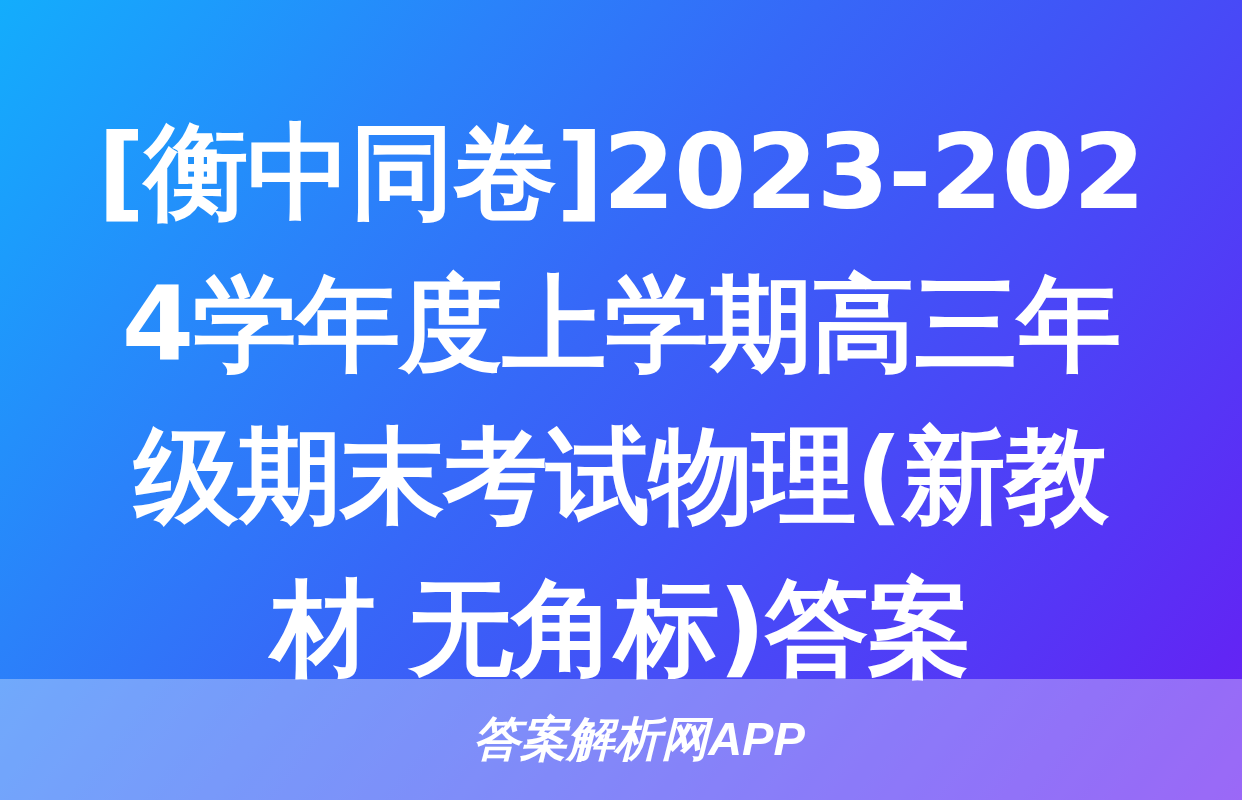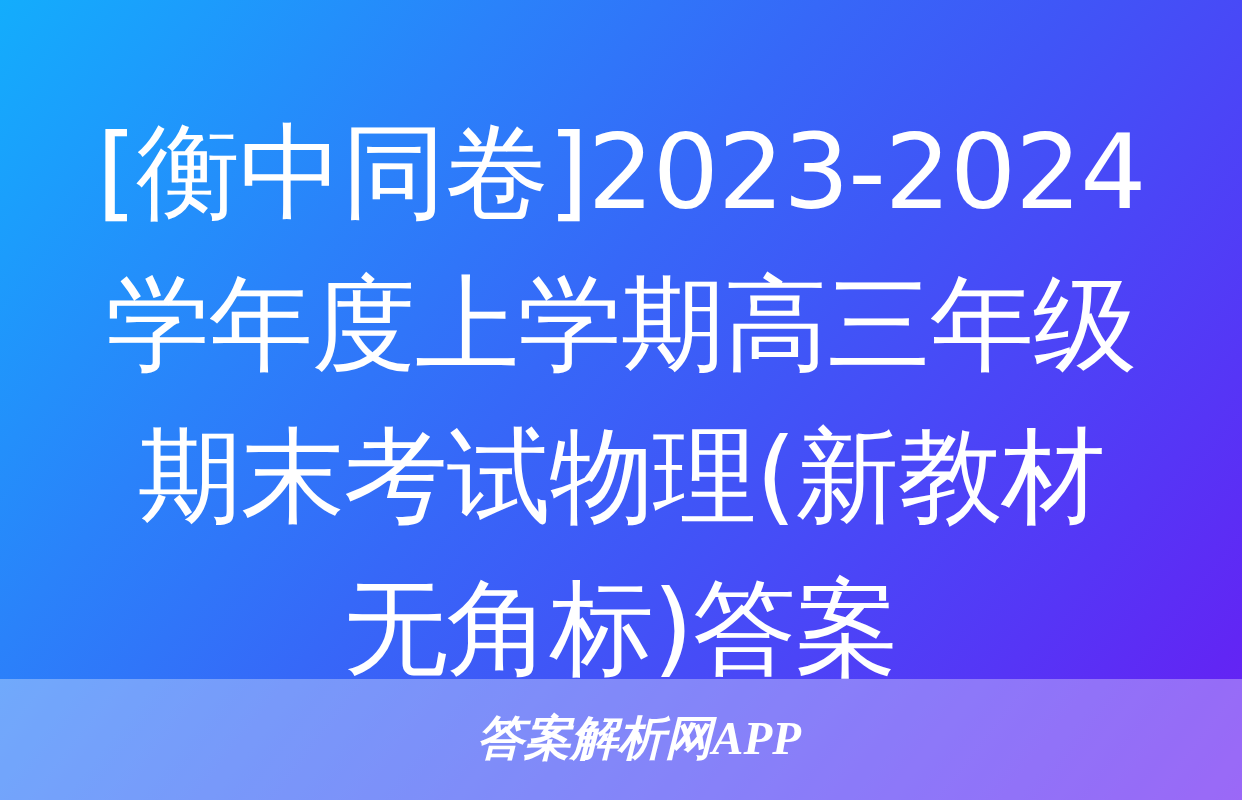"[衡中同卷]2023-2024学年度上学期高三年级期末考试物理(新教材" #title-block { font-weight: 400 -> 700 }
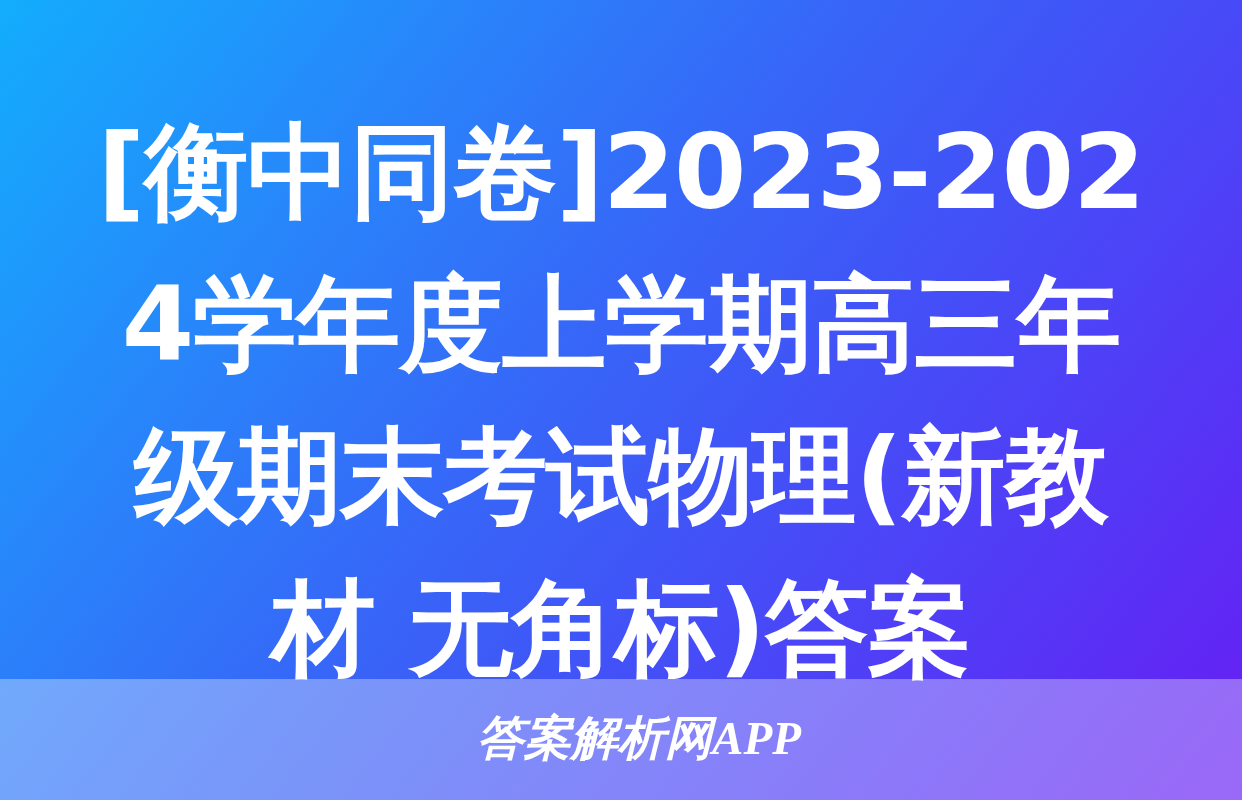"答案解析网APP" #footer-text { font-family: Liberation Serif, serif -> Liberation Sans, sans-serif }
